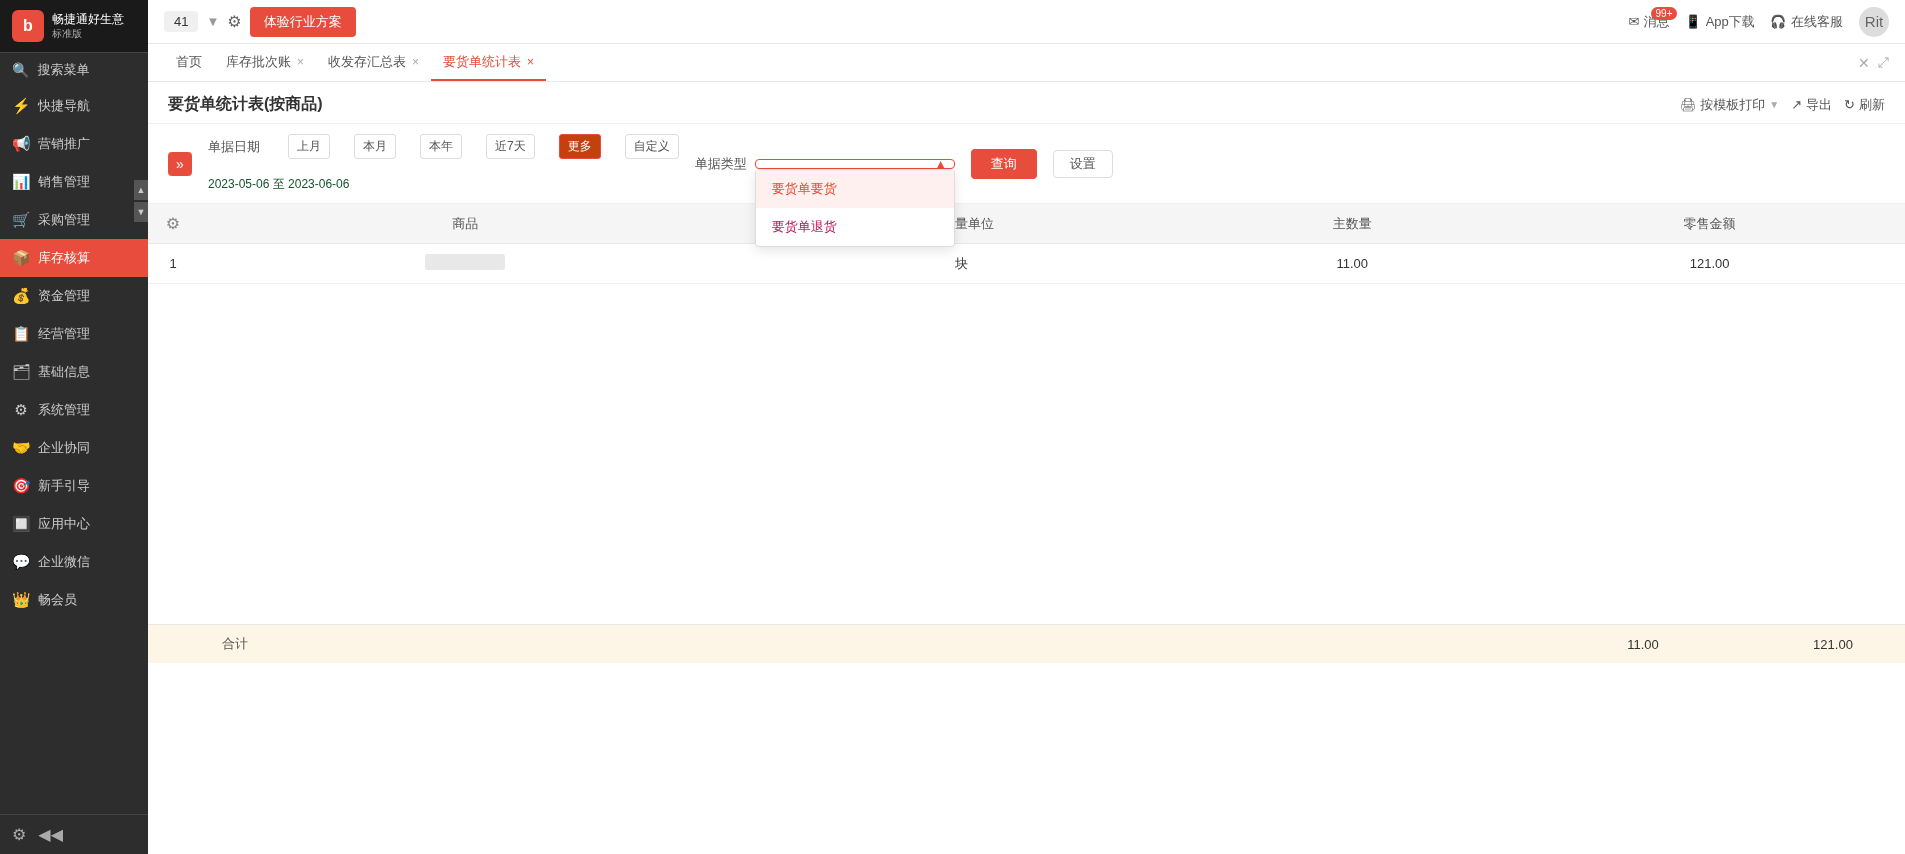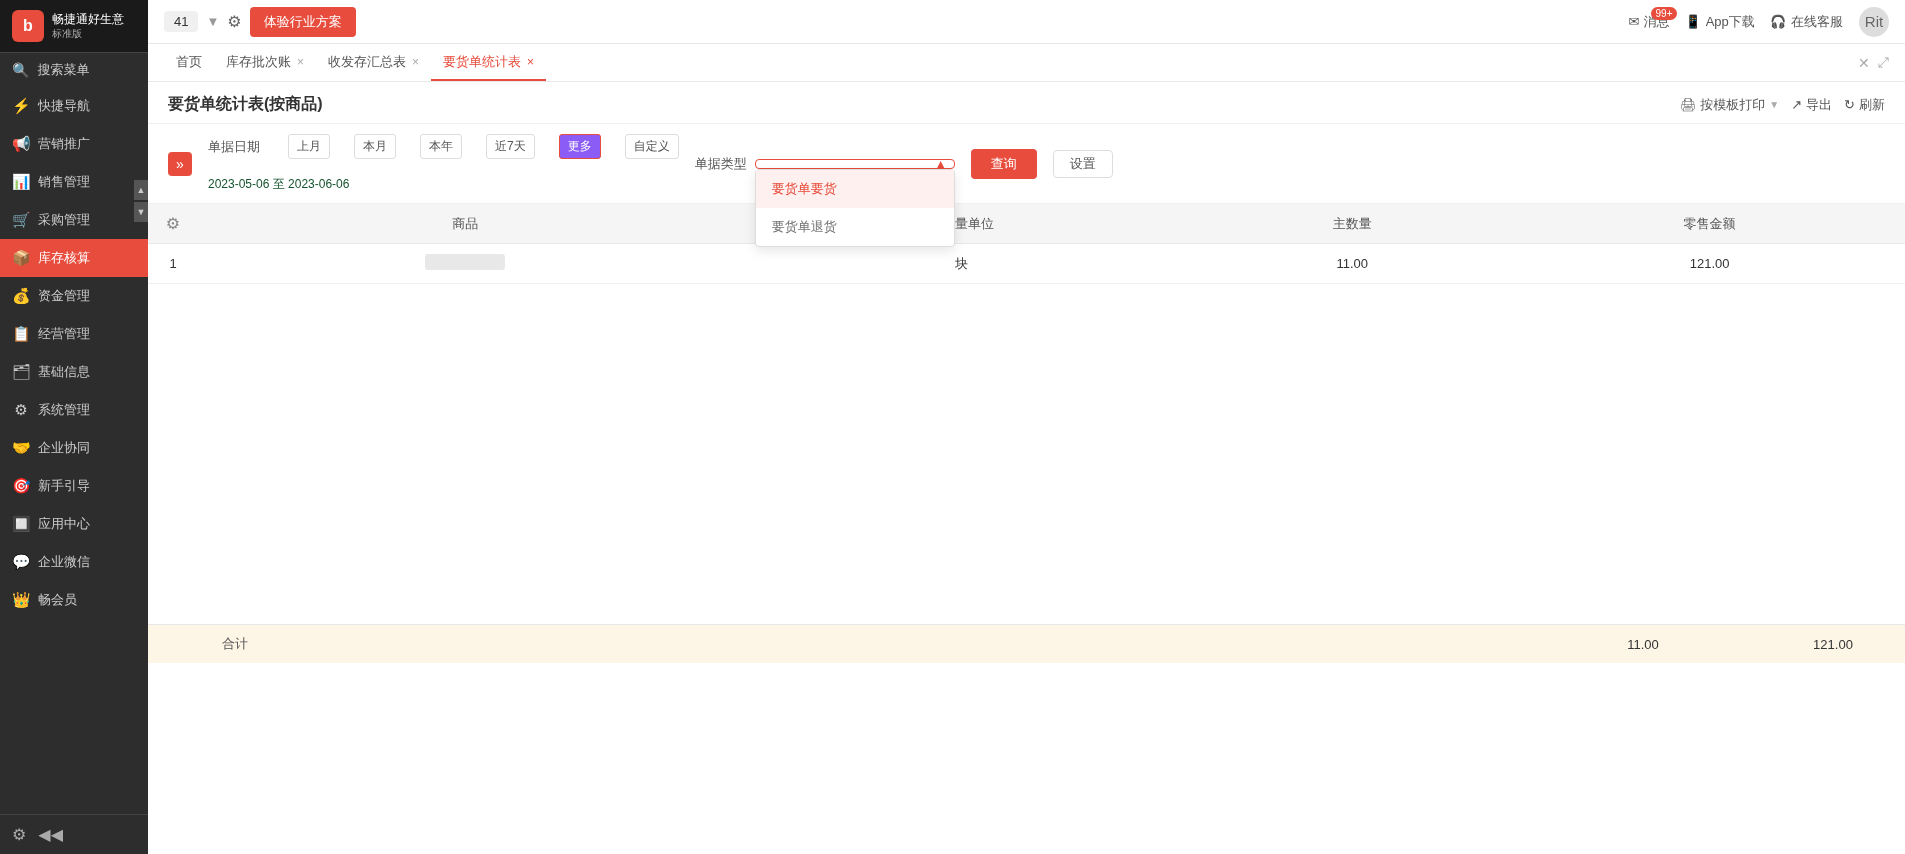"更多" .date-btn.more { background: #8b5cf6 -> #c2410c }
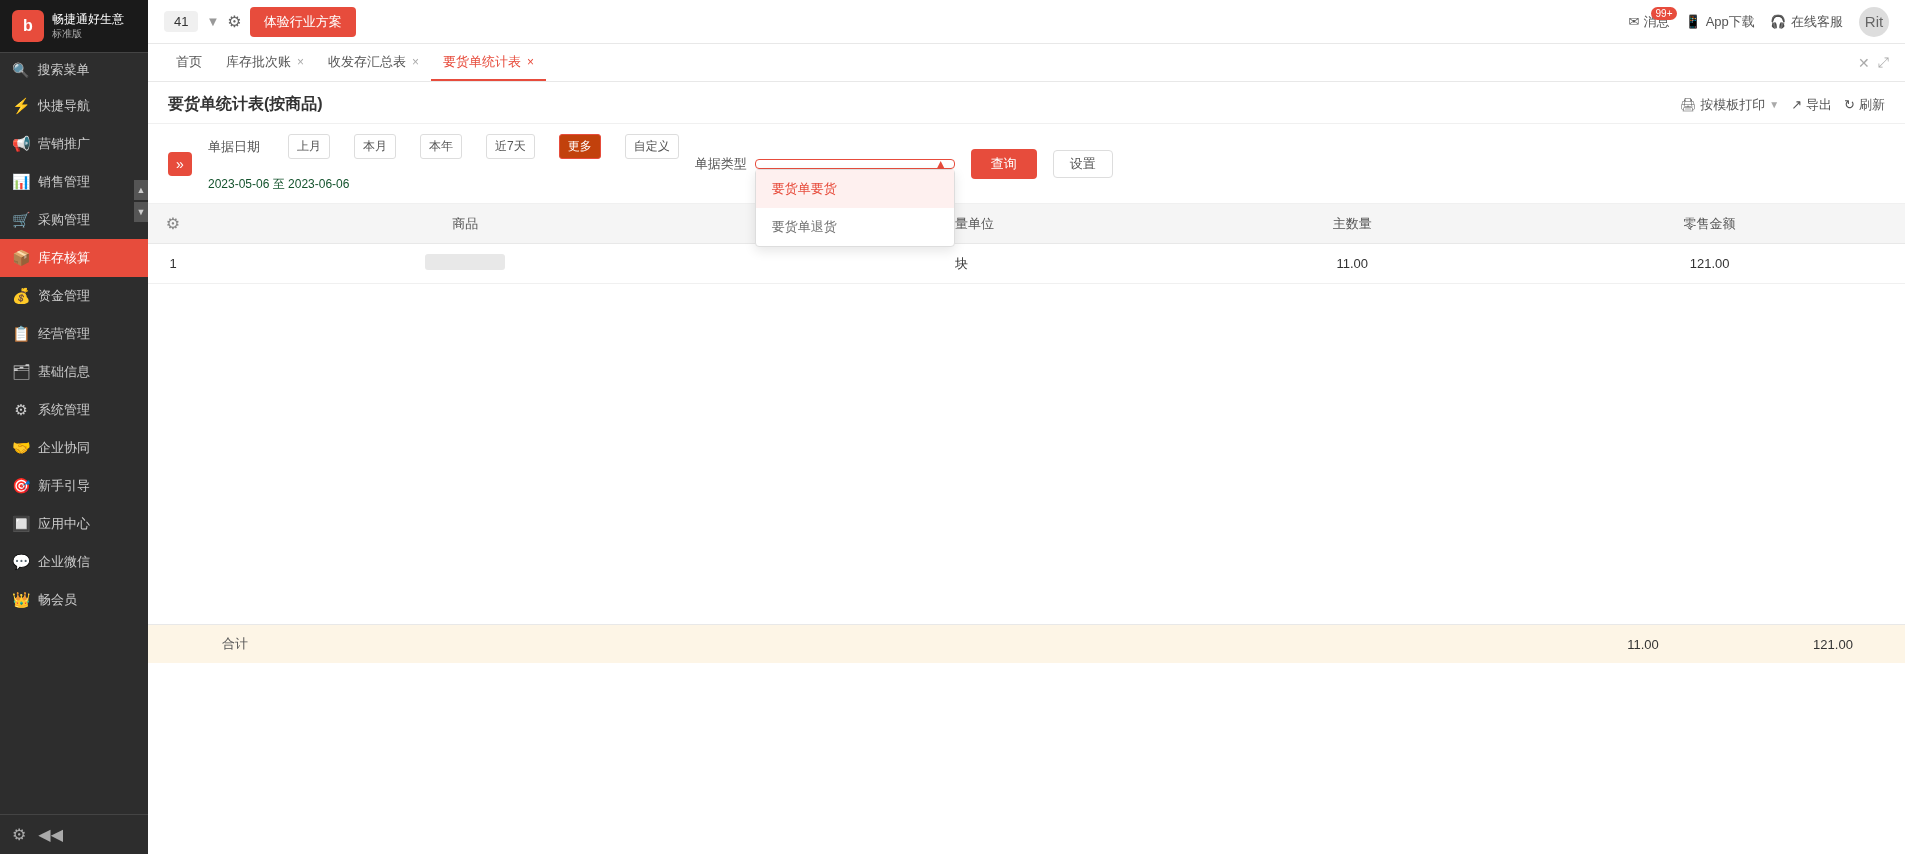"要货单退货" .dropdown-item { color: #737373 -> #be185d }
